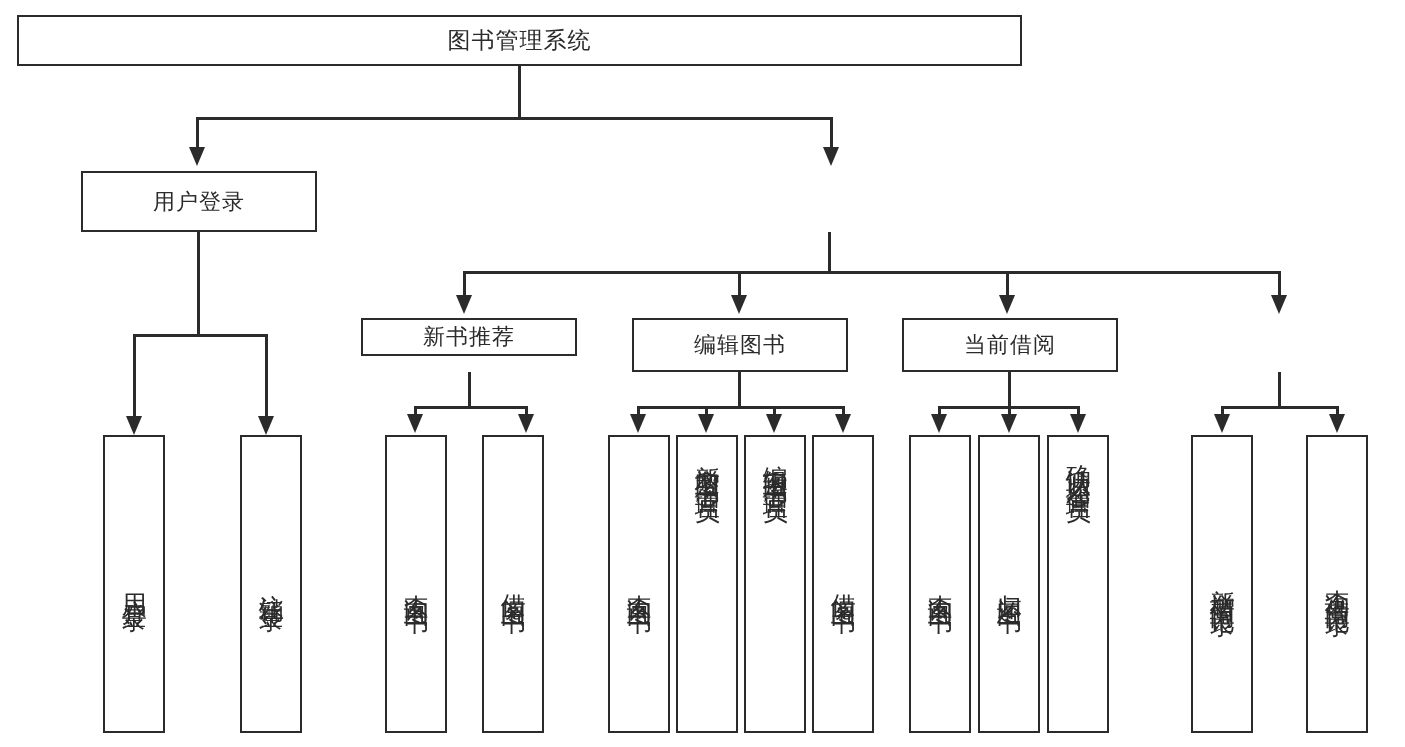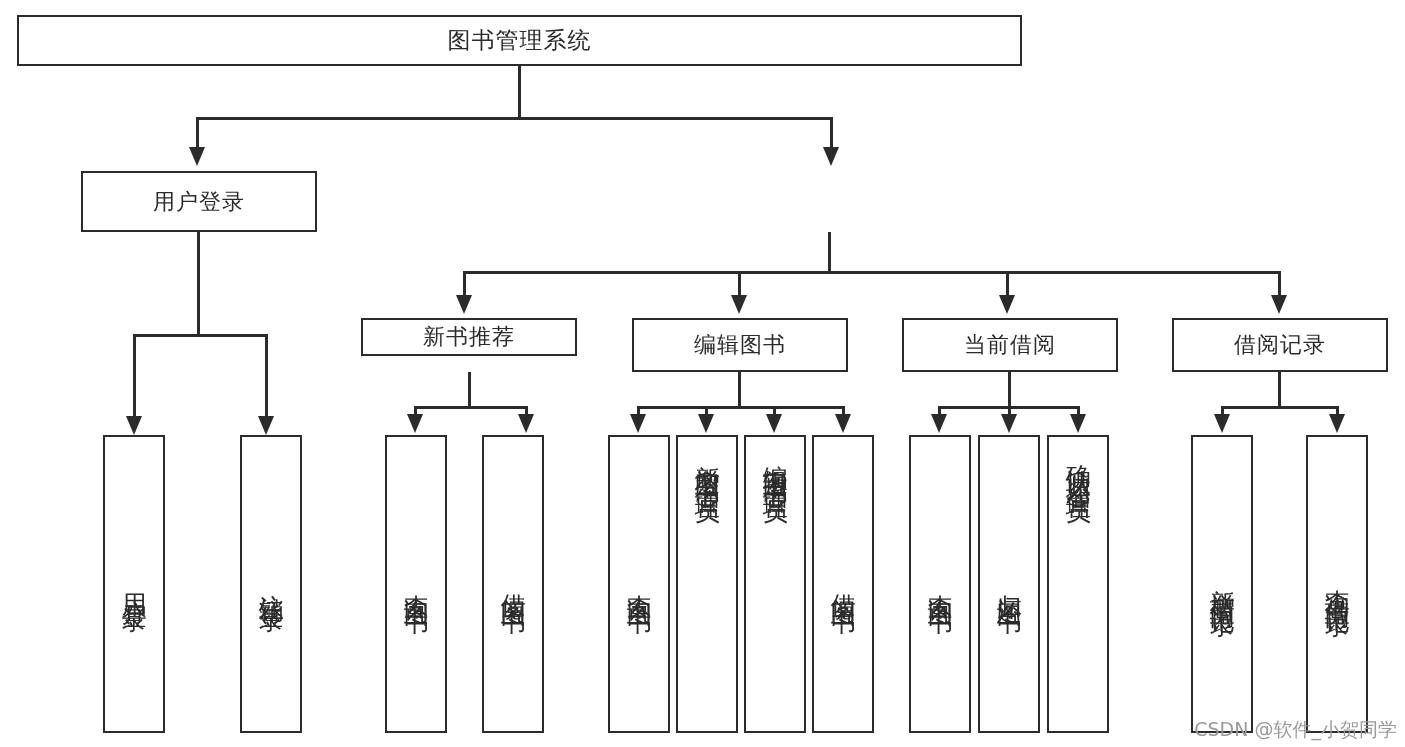"借阅记录" div.node { html: <div> <span>借阅记录</span> </div> -> none }
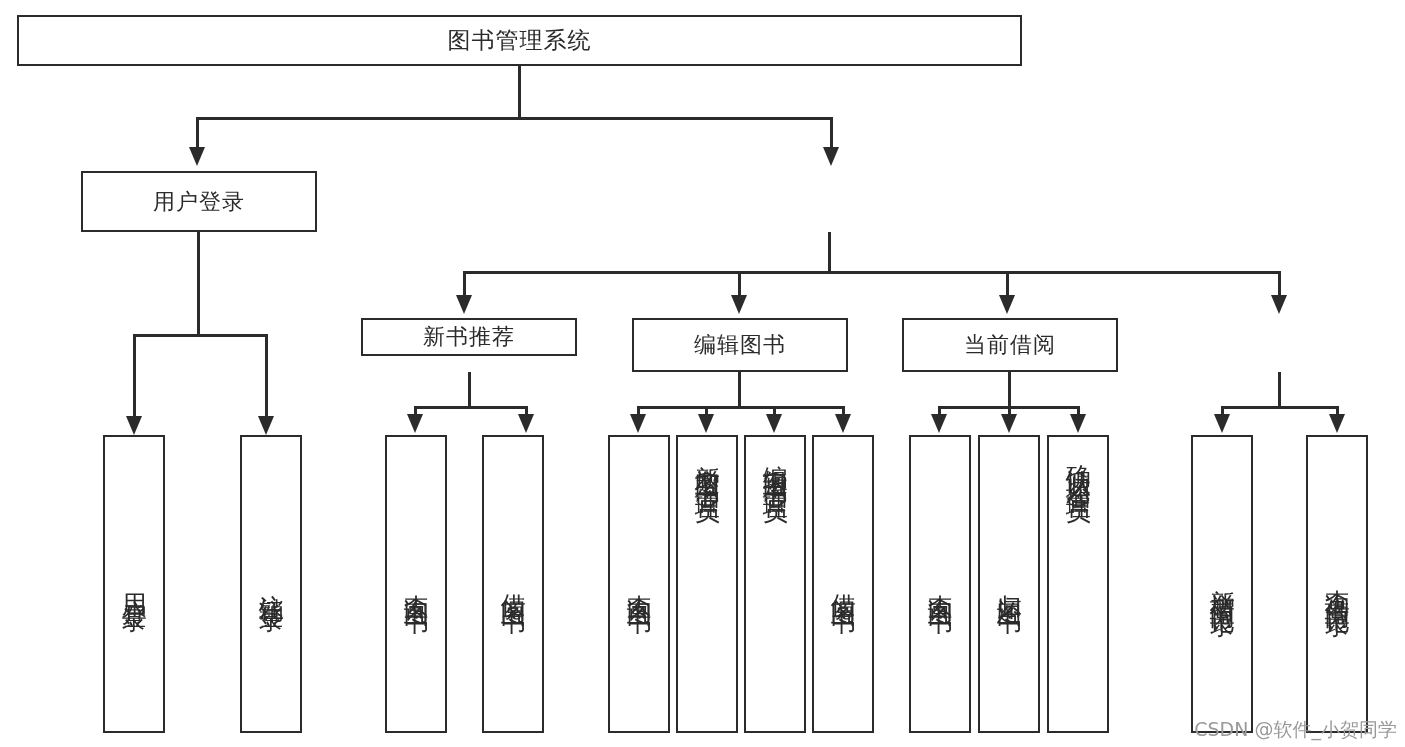"CSDN @软件_小贺同学" div { html: <div>CSDN @软件_小贺同学</div> -> none }
